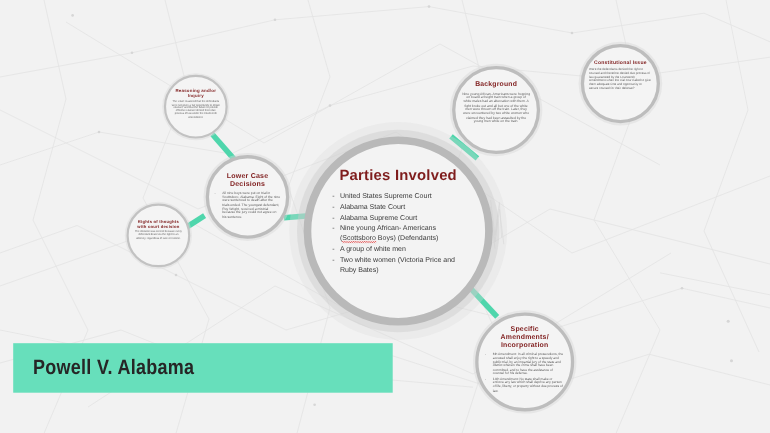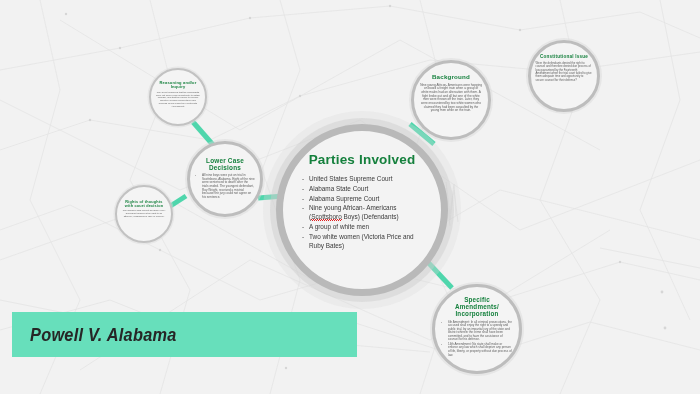"Parties Involved" .bubble .btitle { color: #15803d -> #7f1d1d }
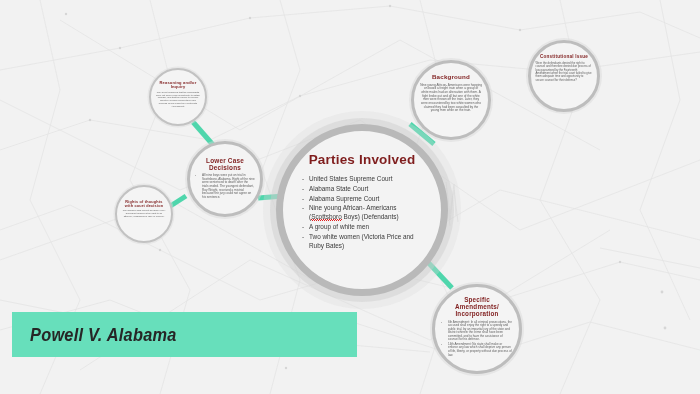"Powell V. Alabama" #title-banner { font-style: italic -> none }
